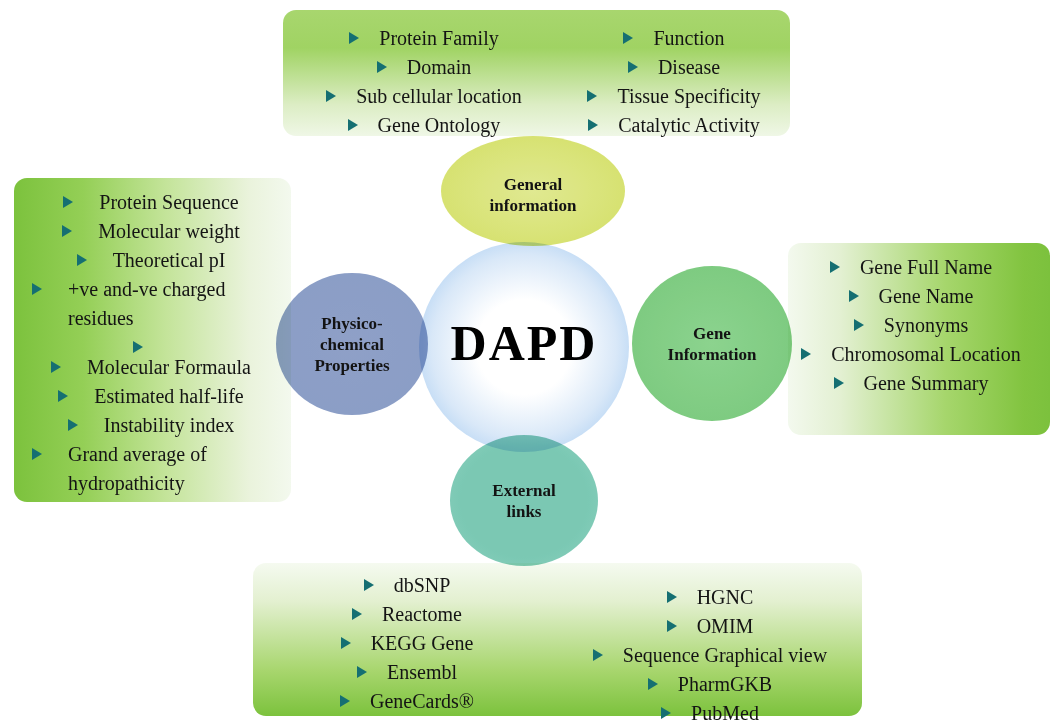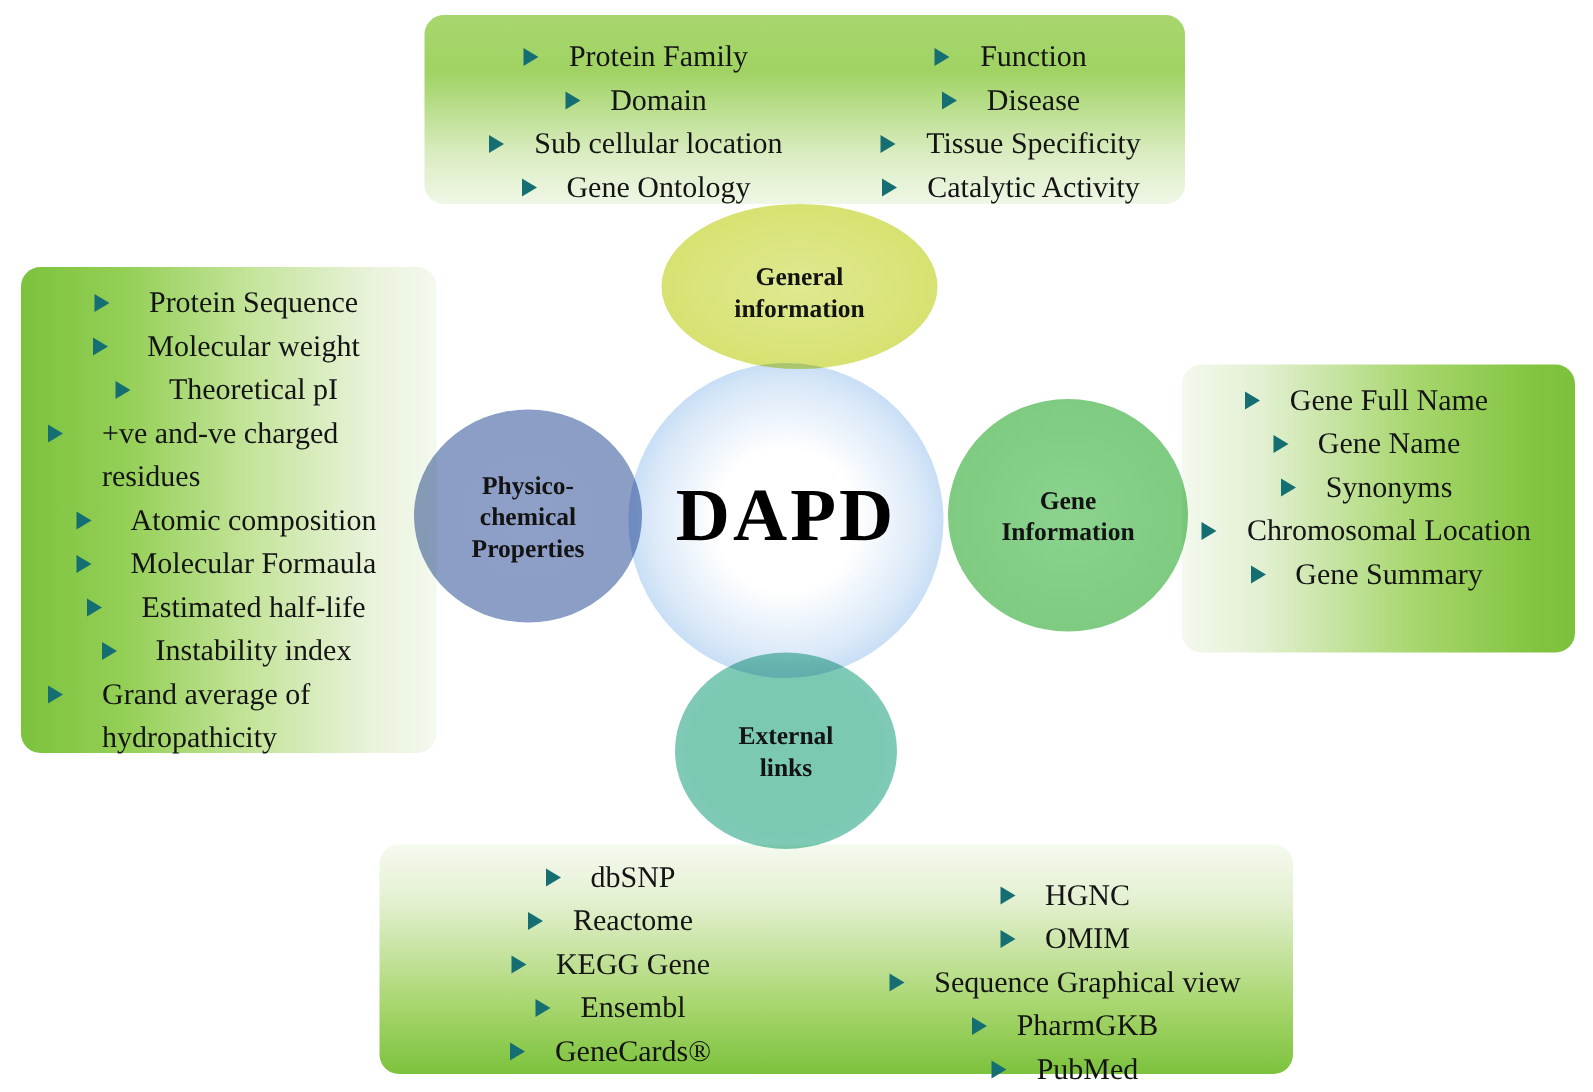"Atomic composition" span.txt { html: <span>Atomic composition</span> -> none }
